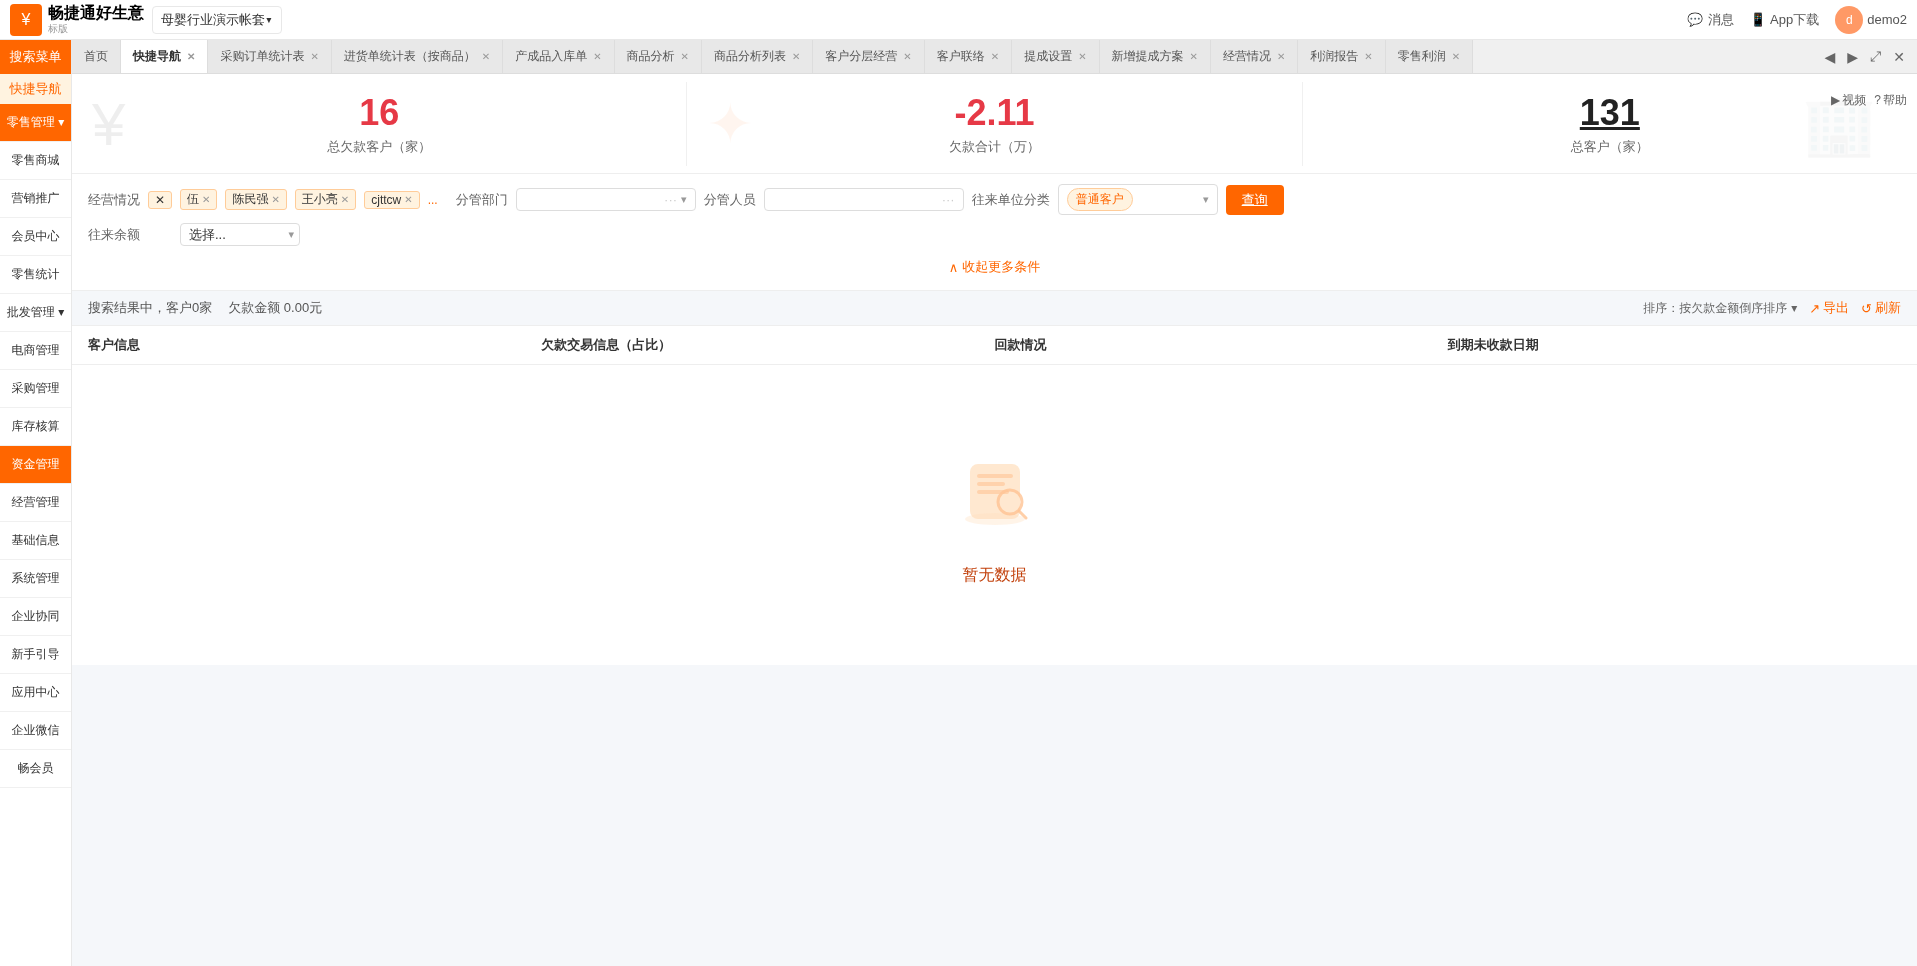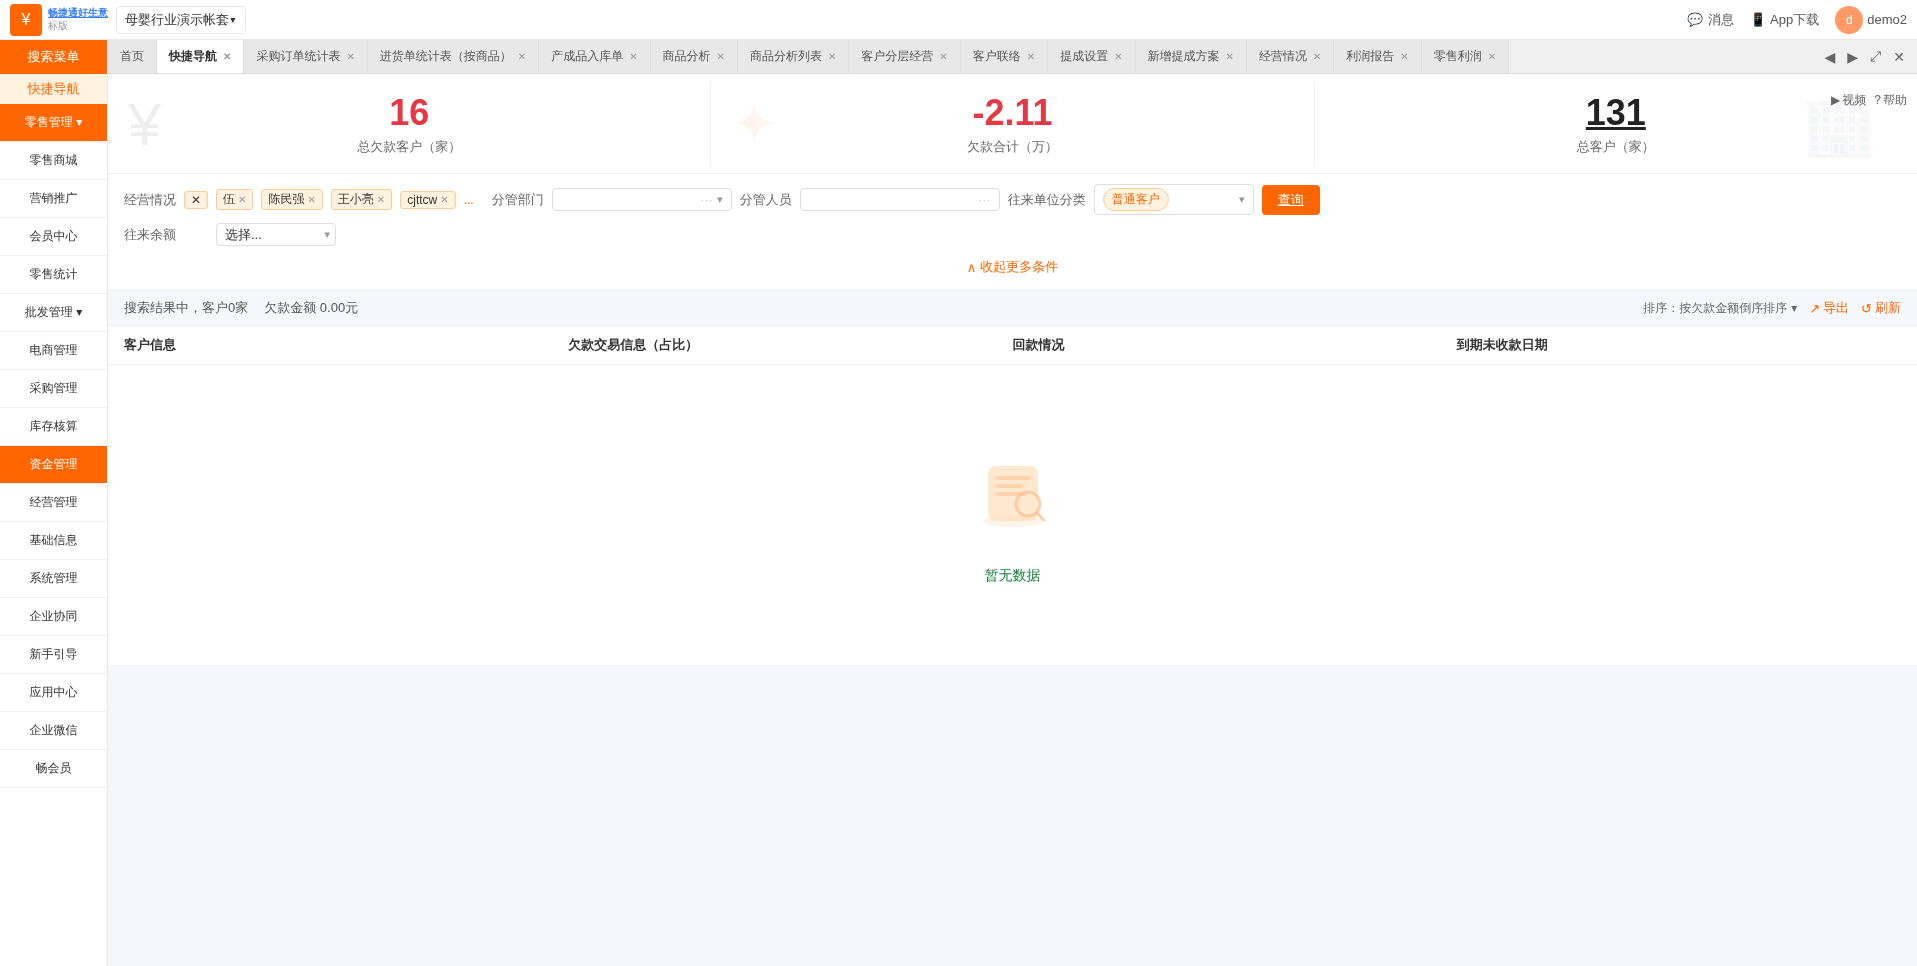"畅捷通好生意" .logo-text { color: #3b82f6 -> #000000; font-size: 10px -> 16px; text-decoration: underline -> none }
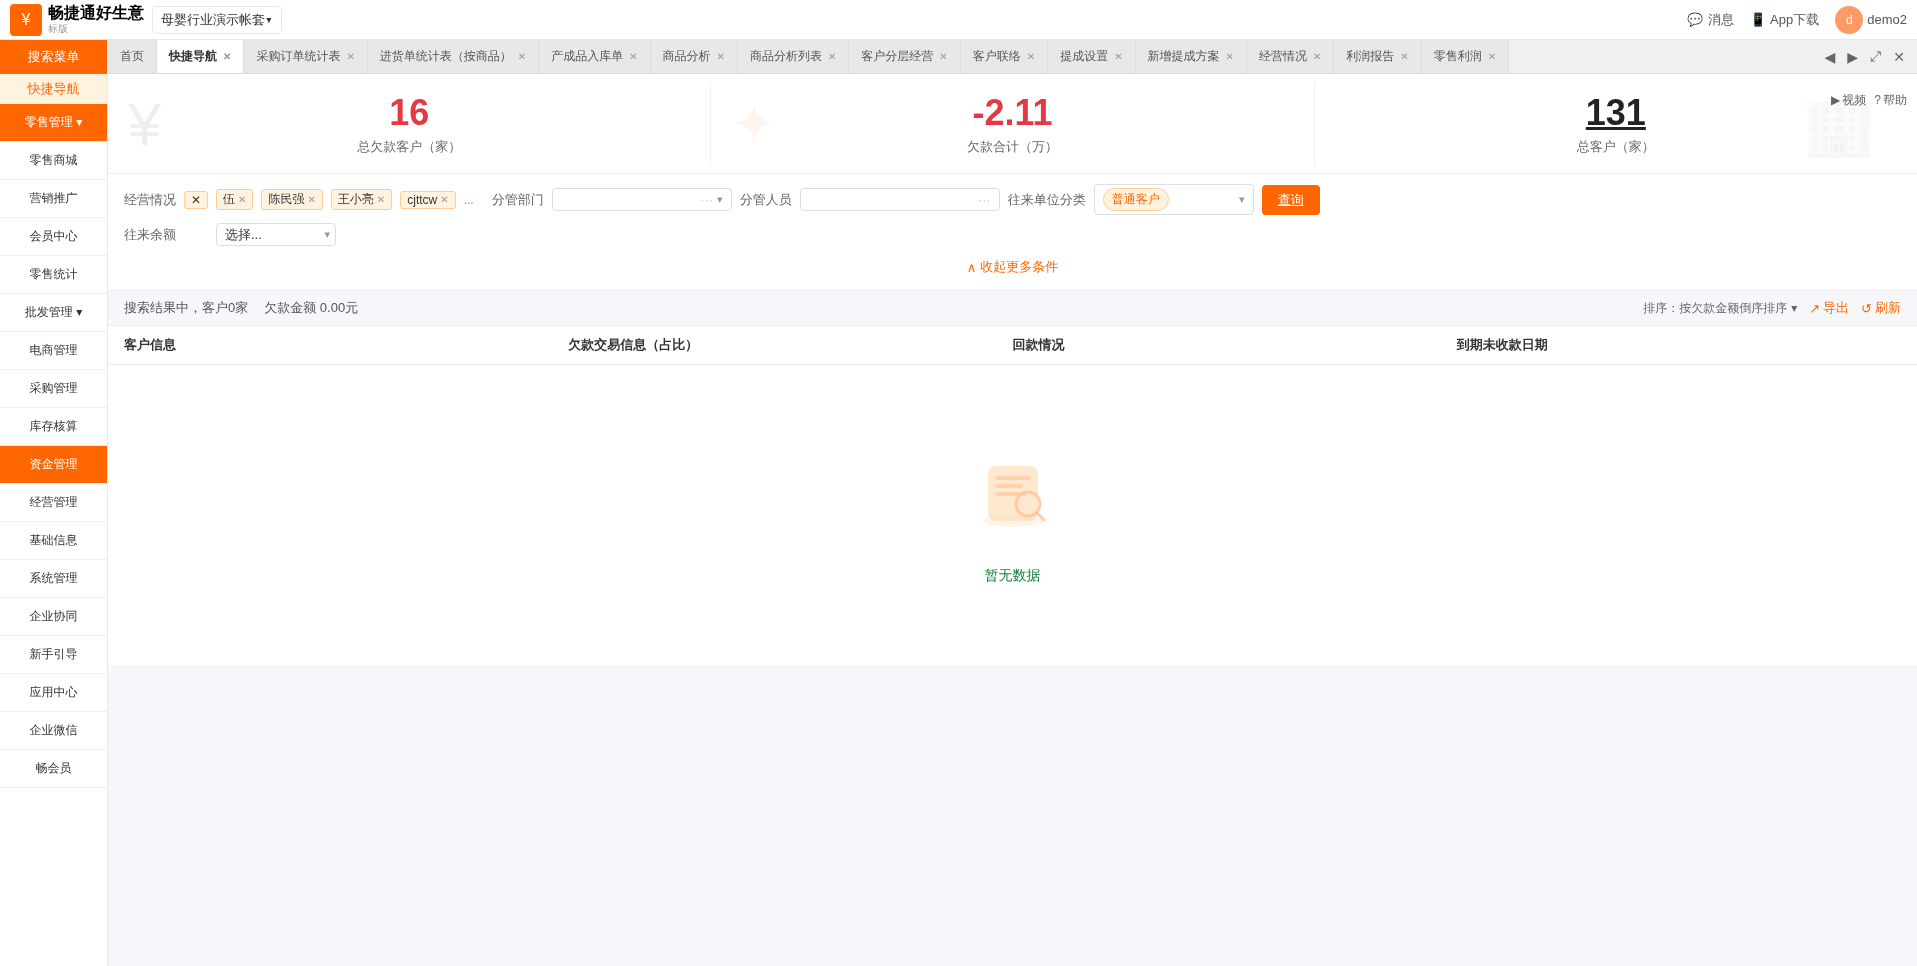"搜索菜单" .sidebar { width: 108px -> 72px }
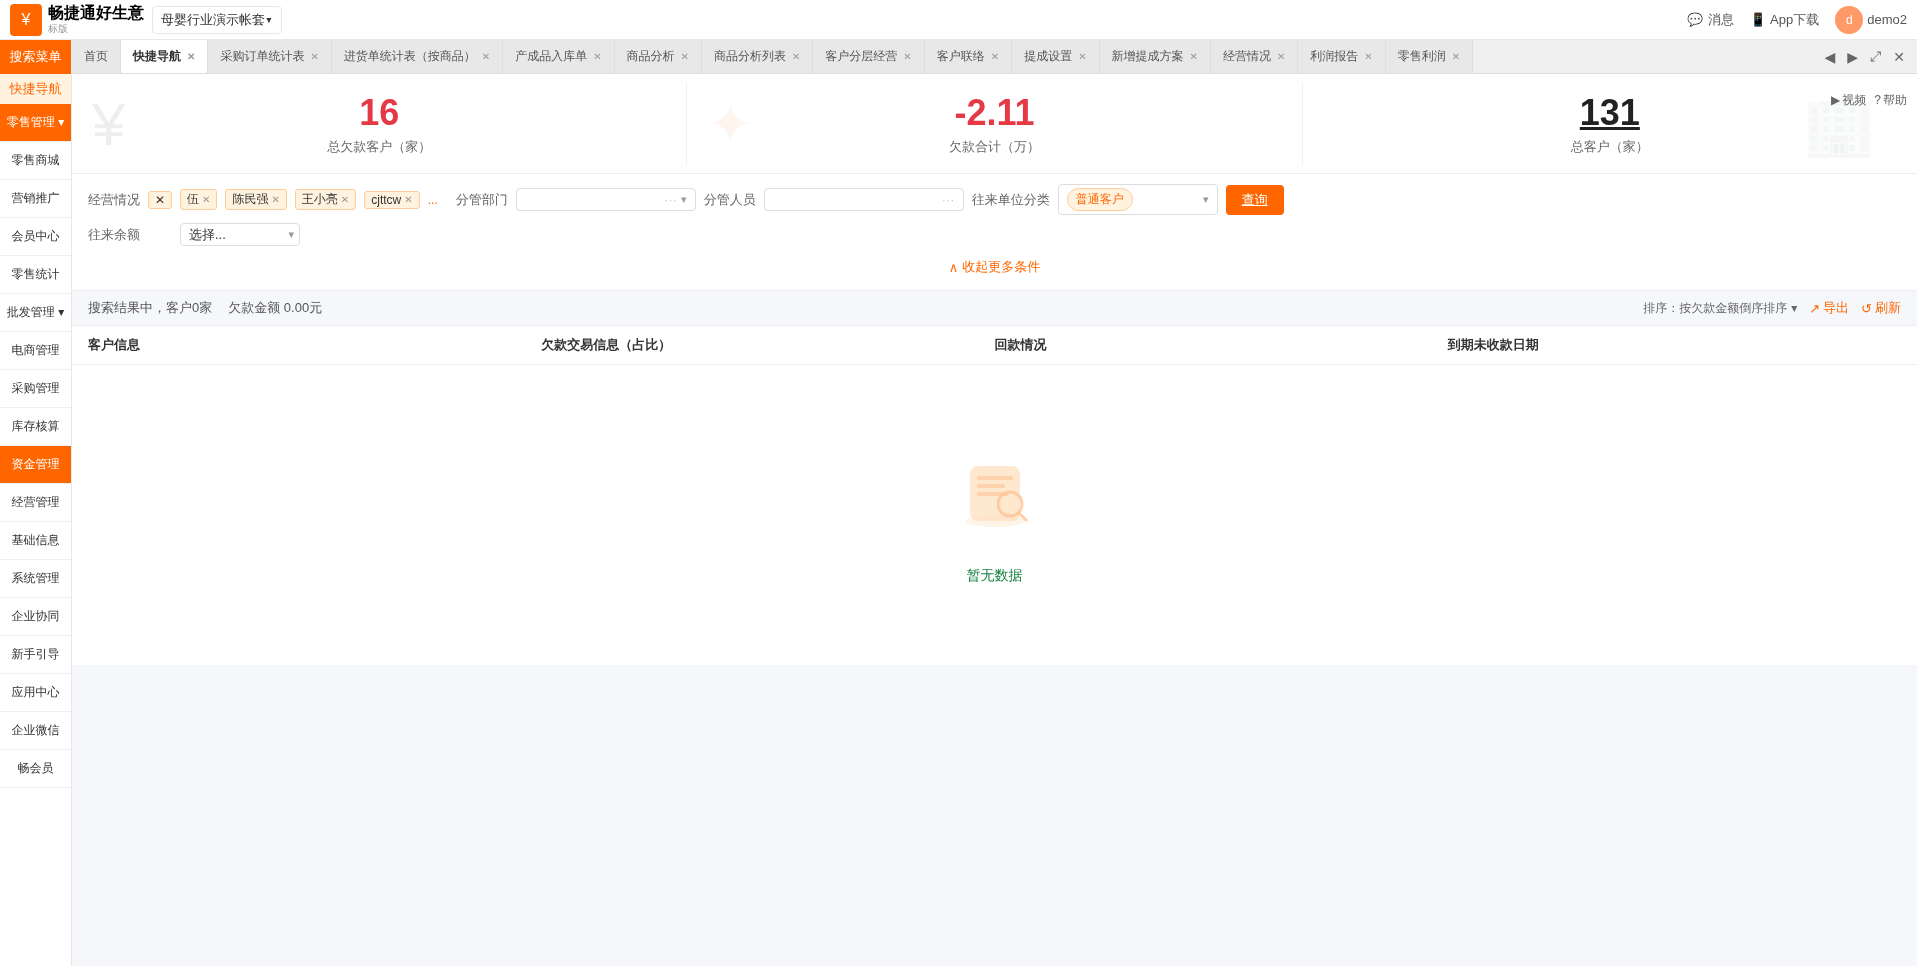"暂无数据" .empty-text { color: #15803d -> #c2410c; font-size: 14px -> 16px }
